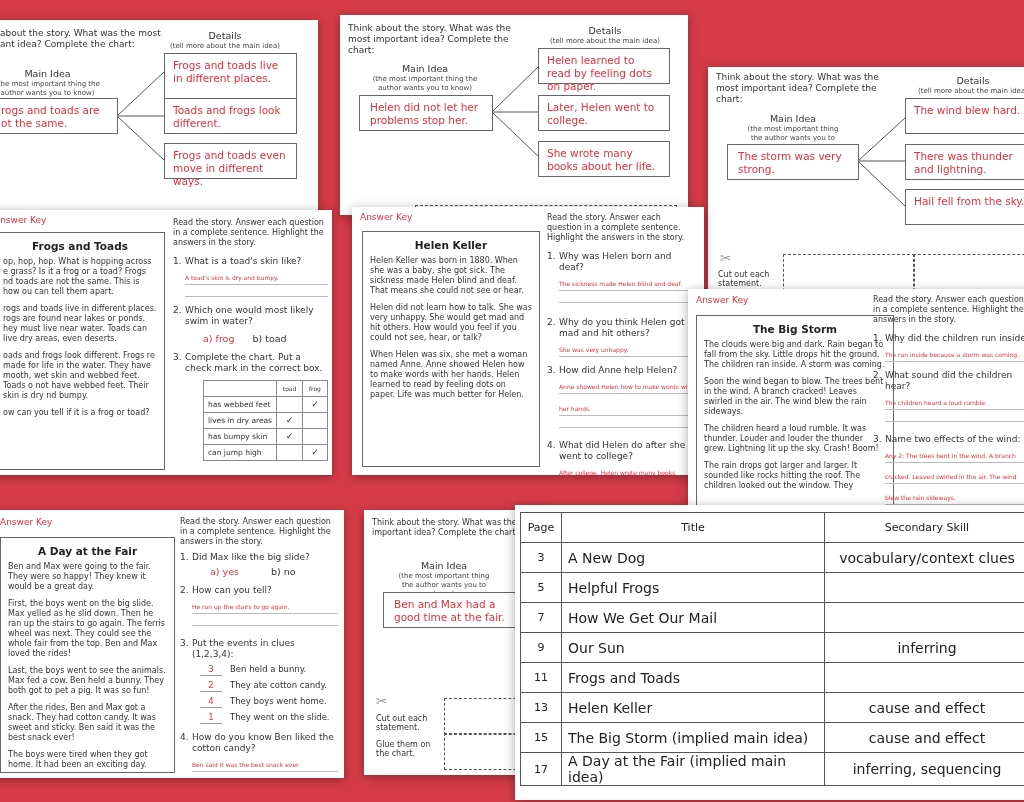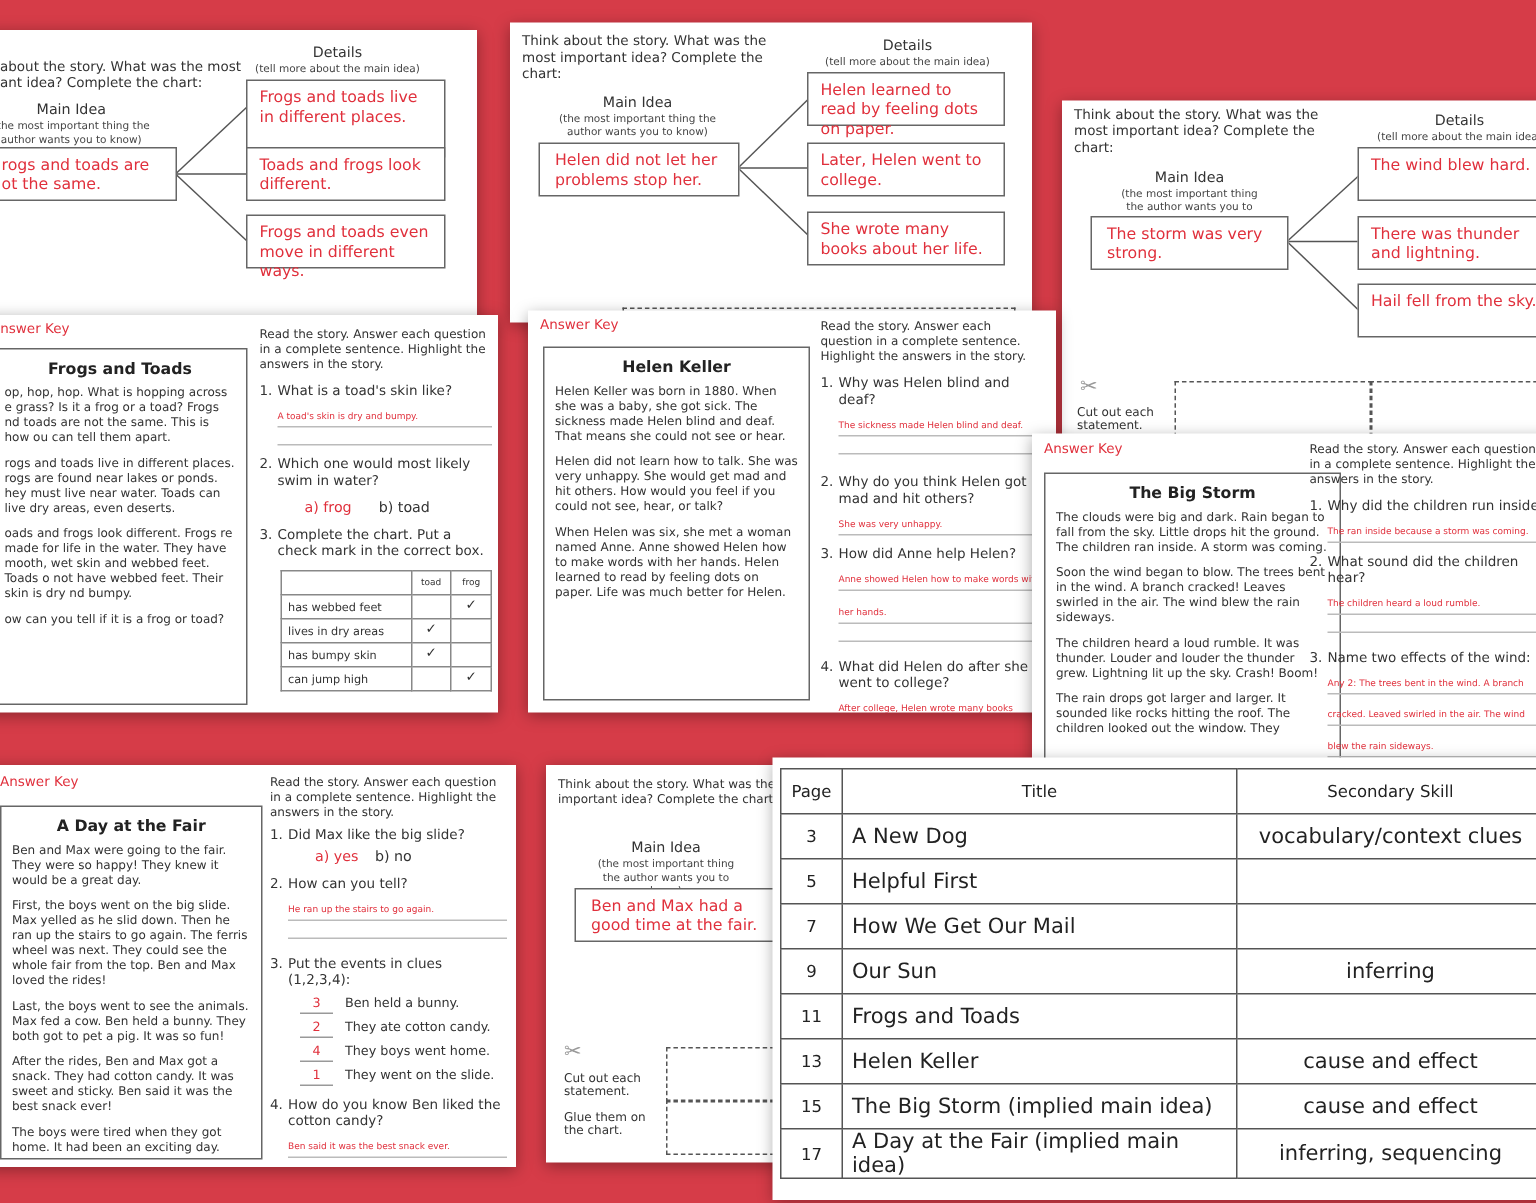"about the story. What was" div.instr { top: 20px -> 8px }
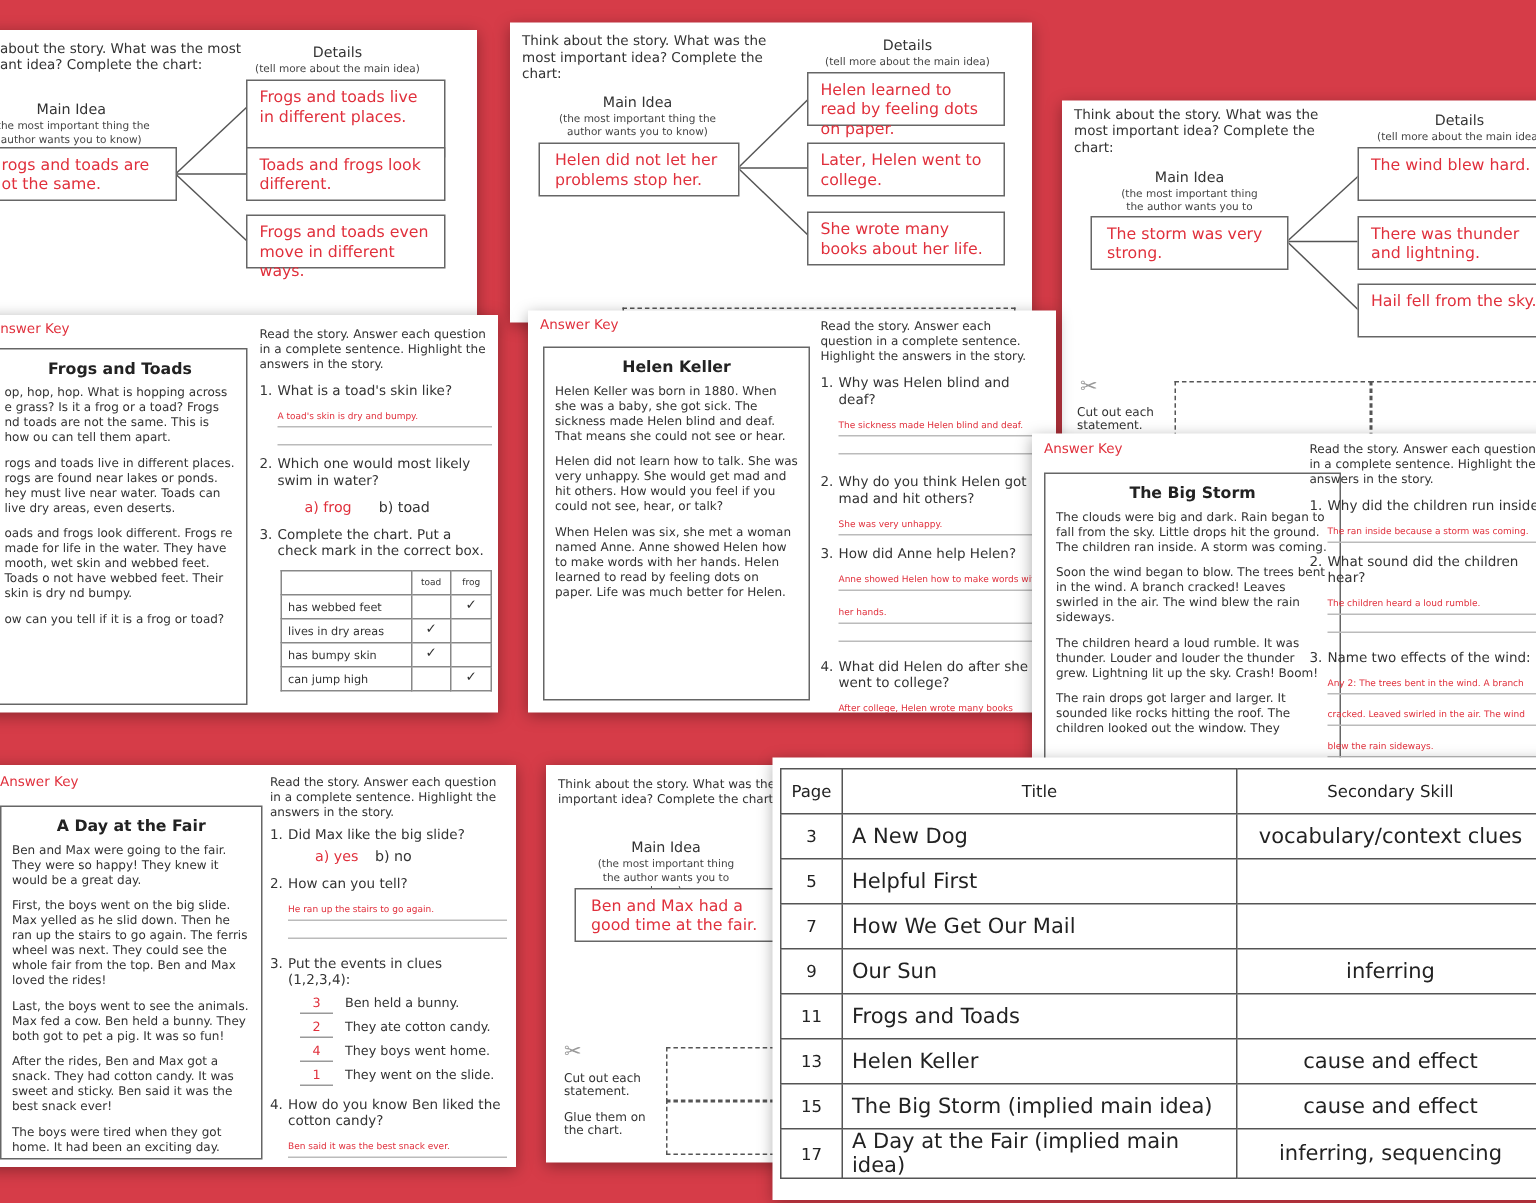"Why was Helen blind and" span { text: blind -> born }
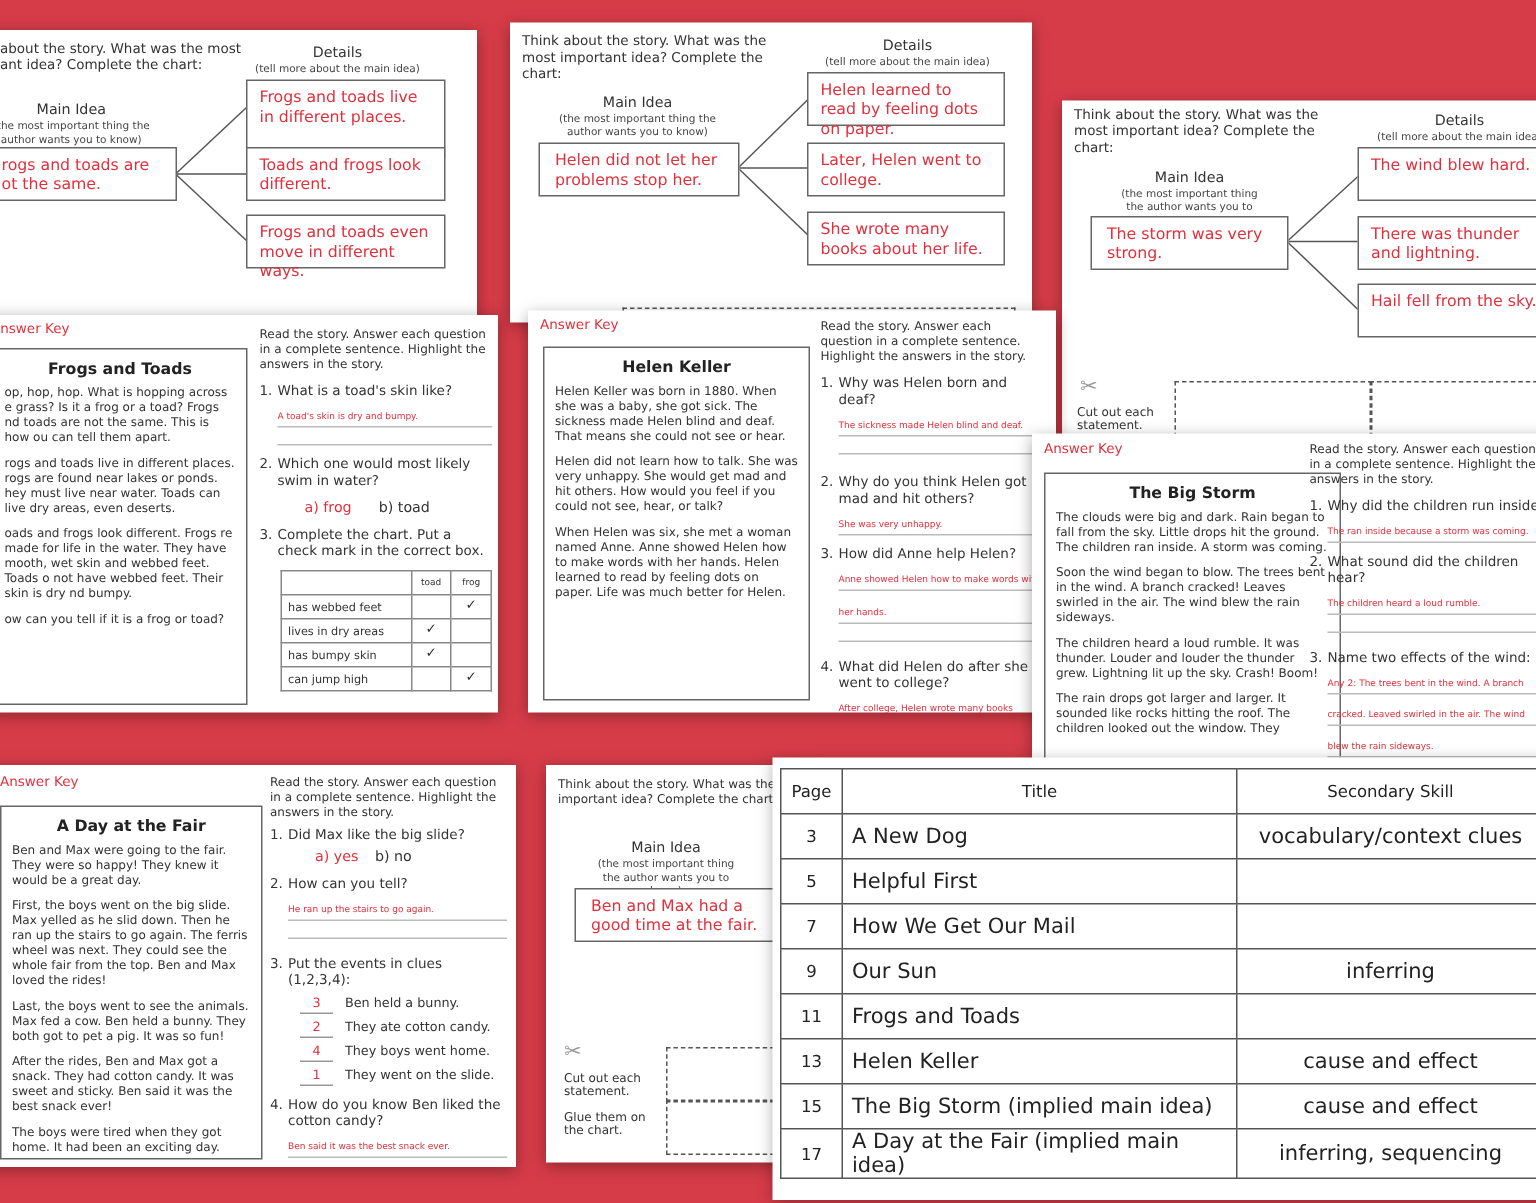"has webbed feet" table.chk { margin: 6px 0 0 14px -> 6px 0 0 30px }
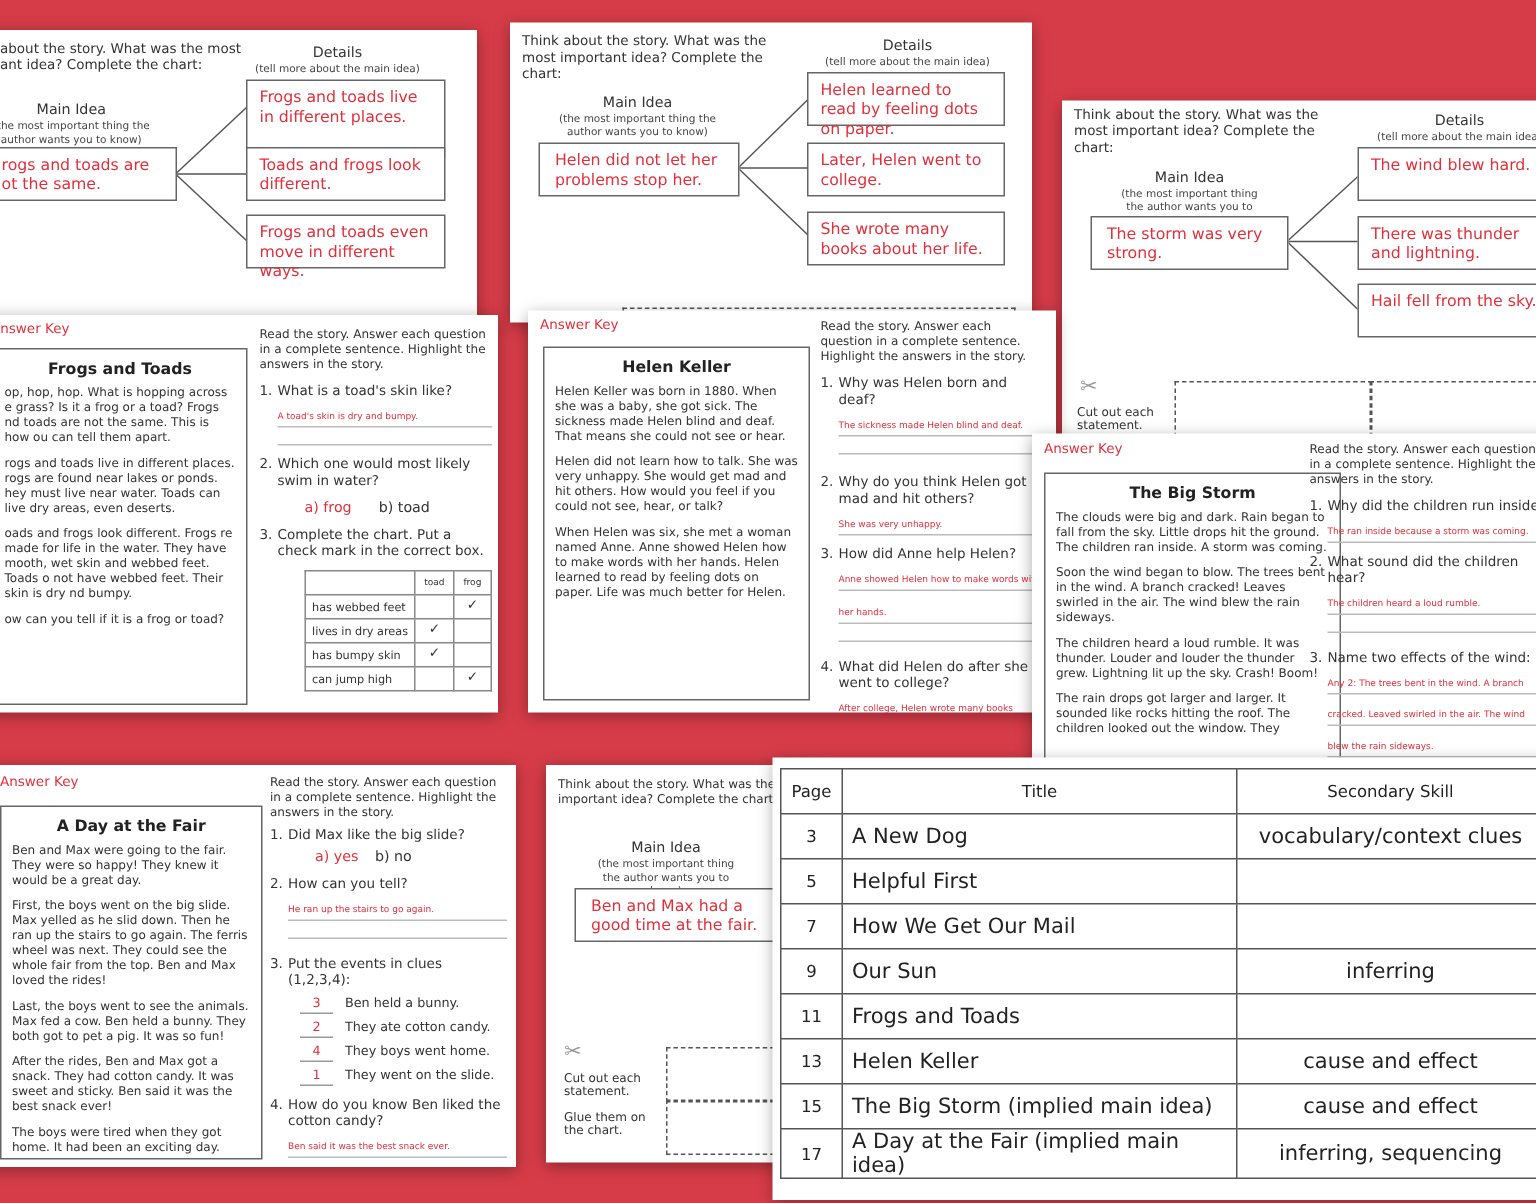"b) no" span { margin-left: 11px -> 32px }
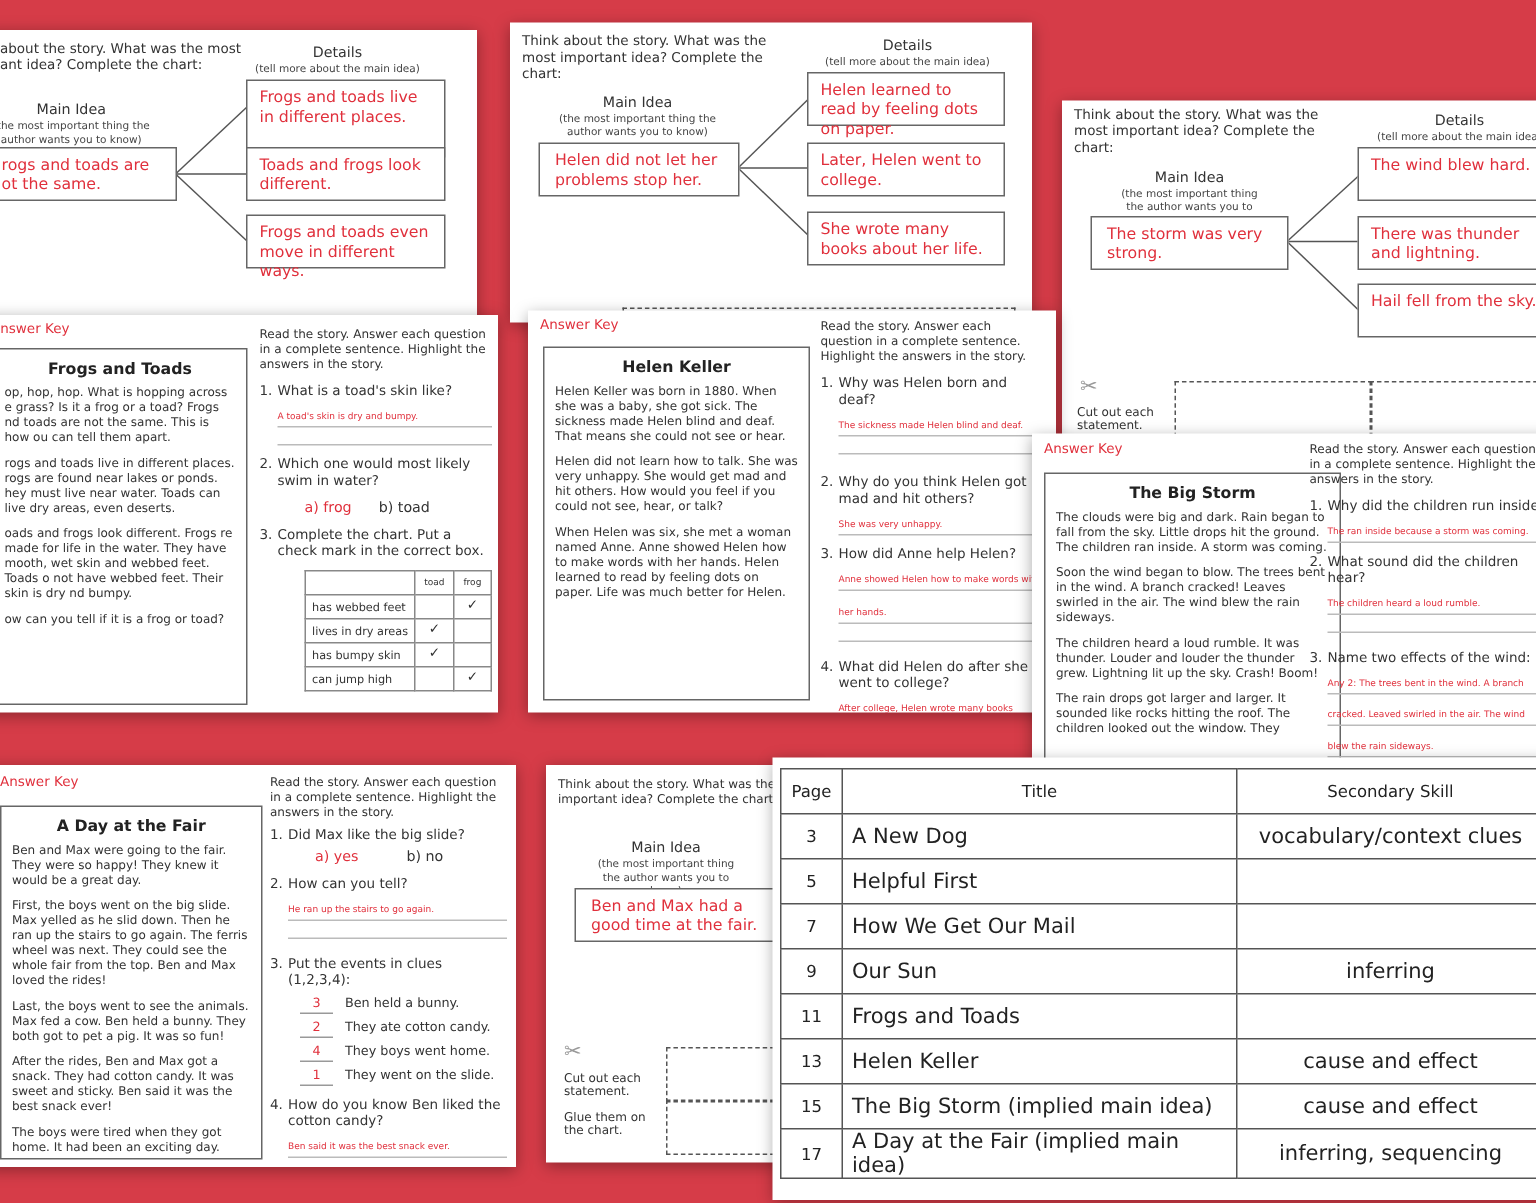"Helpful First" td { text: First -> Frogs }
